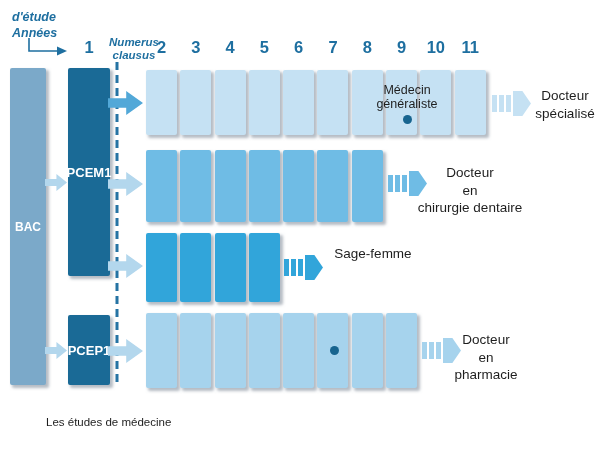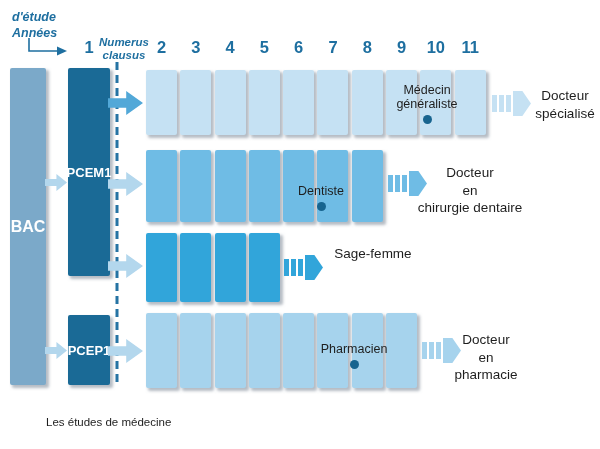"Numerus" #numerus-label { left: 97px -> 107px }
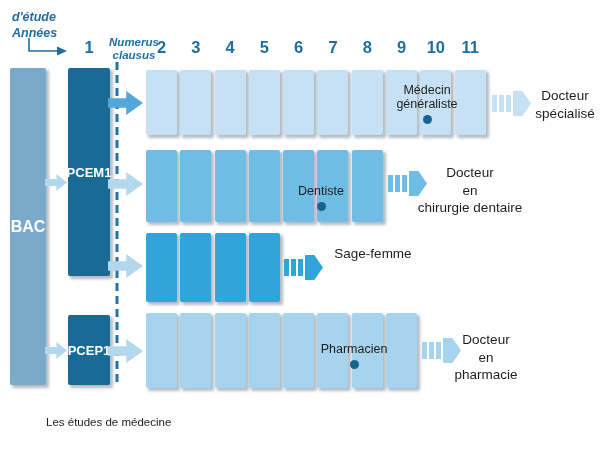"Médecin" .milestone { padding-left: 20px -> none }
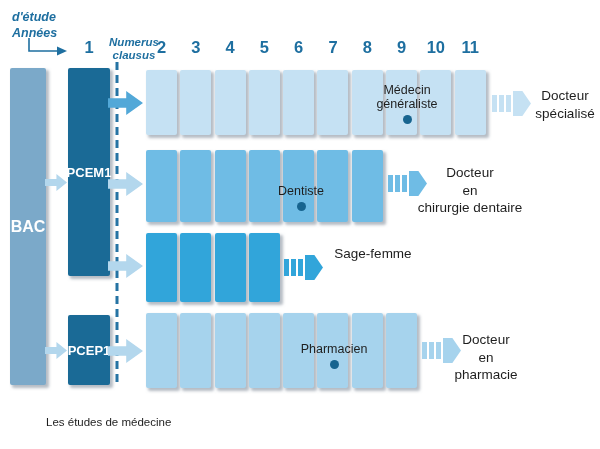"Dentiste" div.abs { html: <div> <div>Dentiste</div> <div></div> </div> -> none }
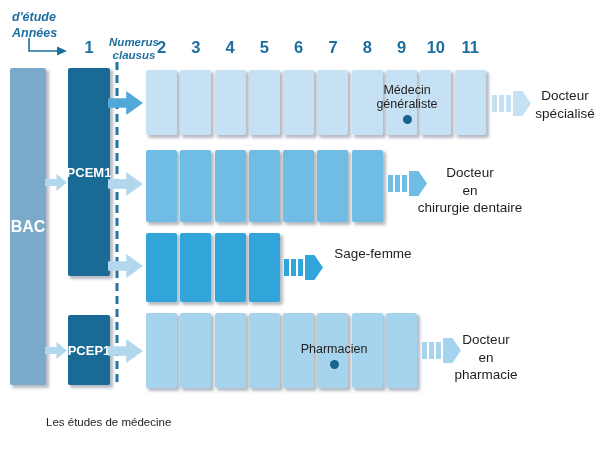"BAC" #bac-bar { font-size: 16px -> 12px }
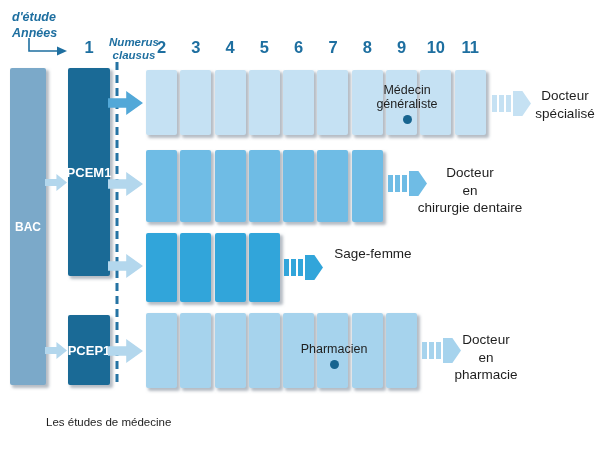"Pharmacien" div { html: <div>Pharmacien</div> -> none }
